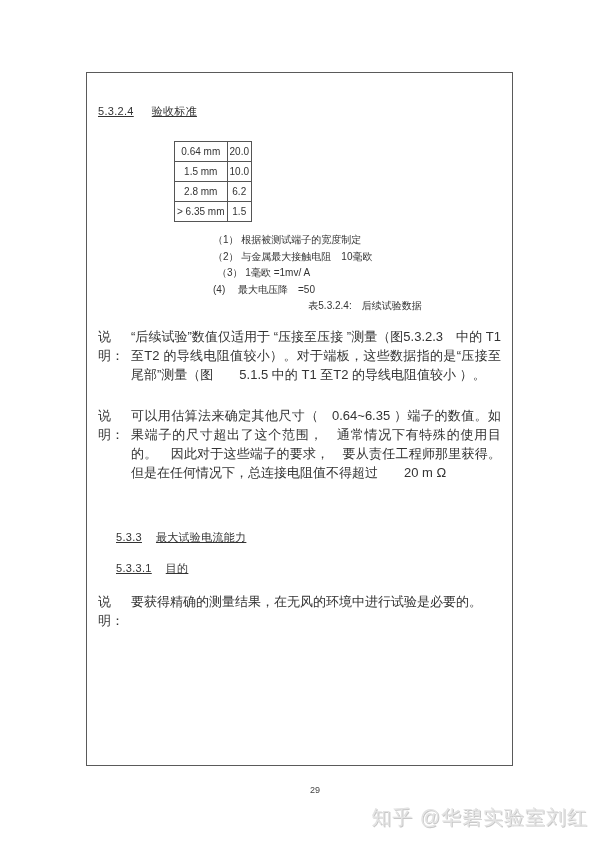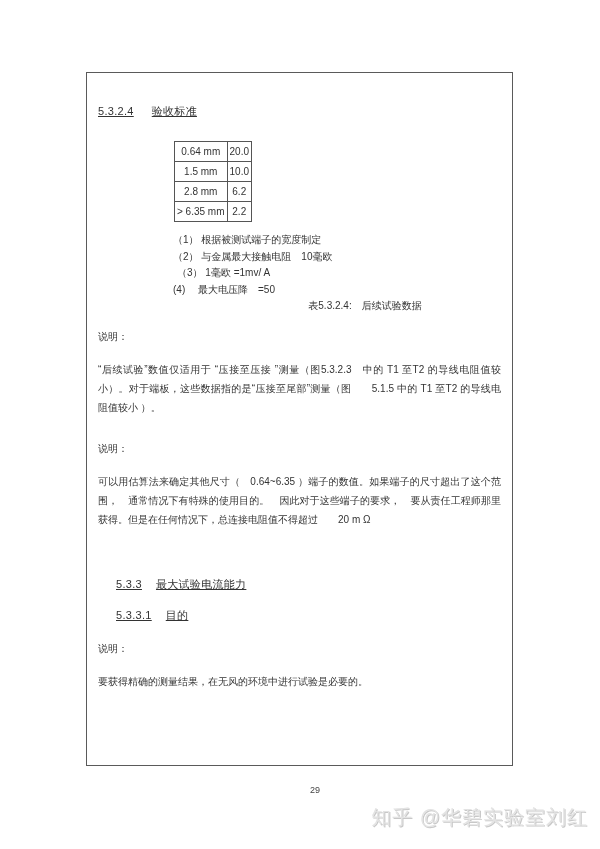"2.2" td { text: 2.2 -> 1.5 }
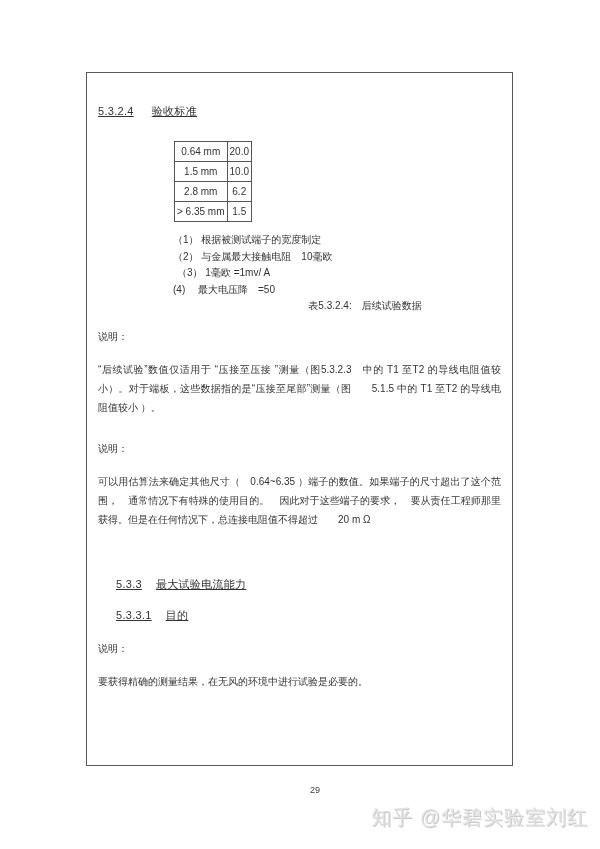"（1） 根据被测试端子的宽度制定" .table-notes { margin-left: 75px -> 115px }
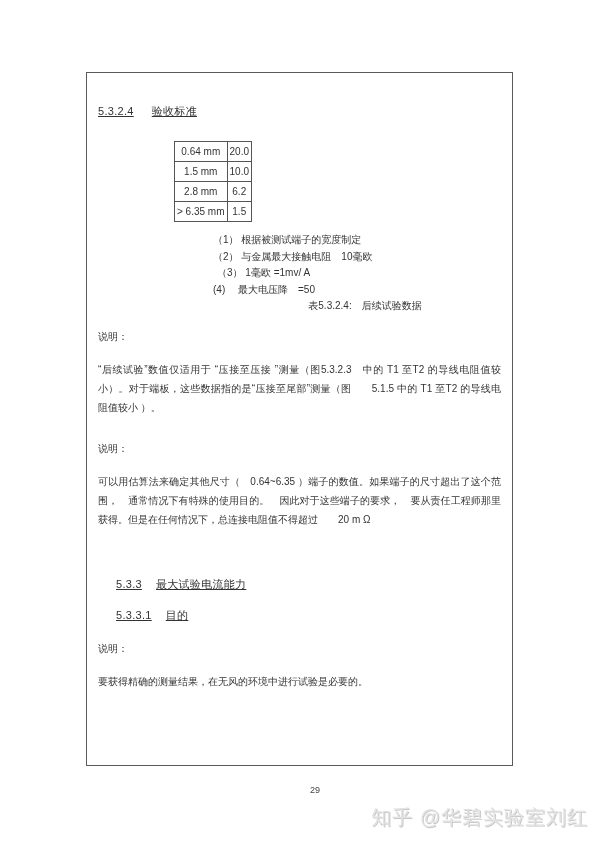"说明：" .remark { flex-direction: column -> none; font-size: 10px -> 13px }
